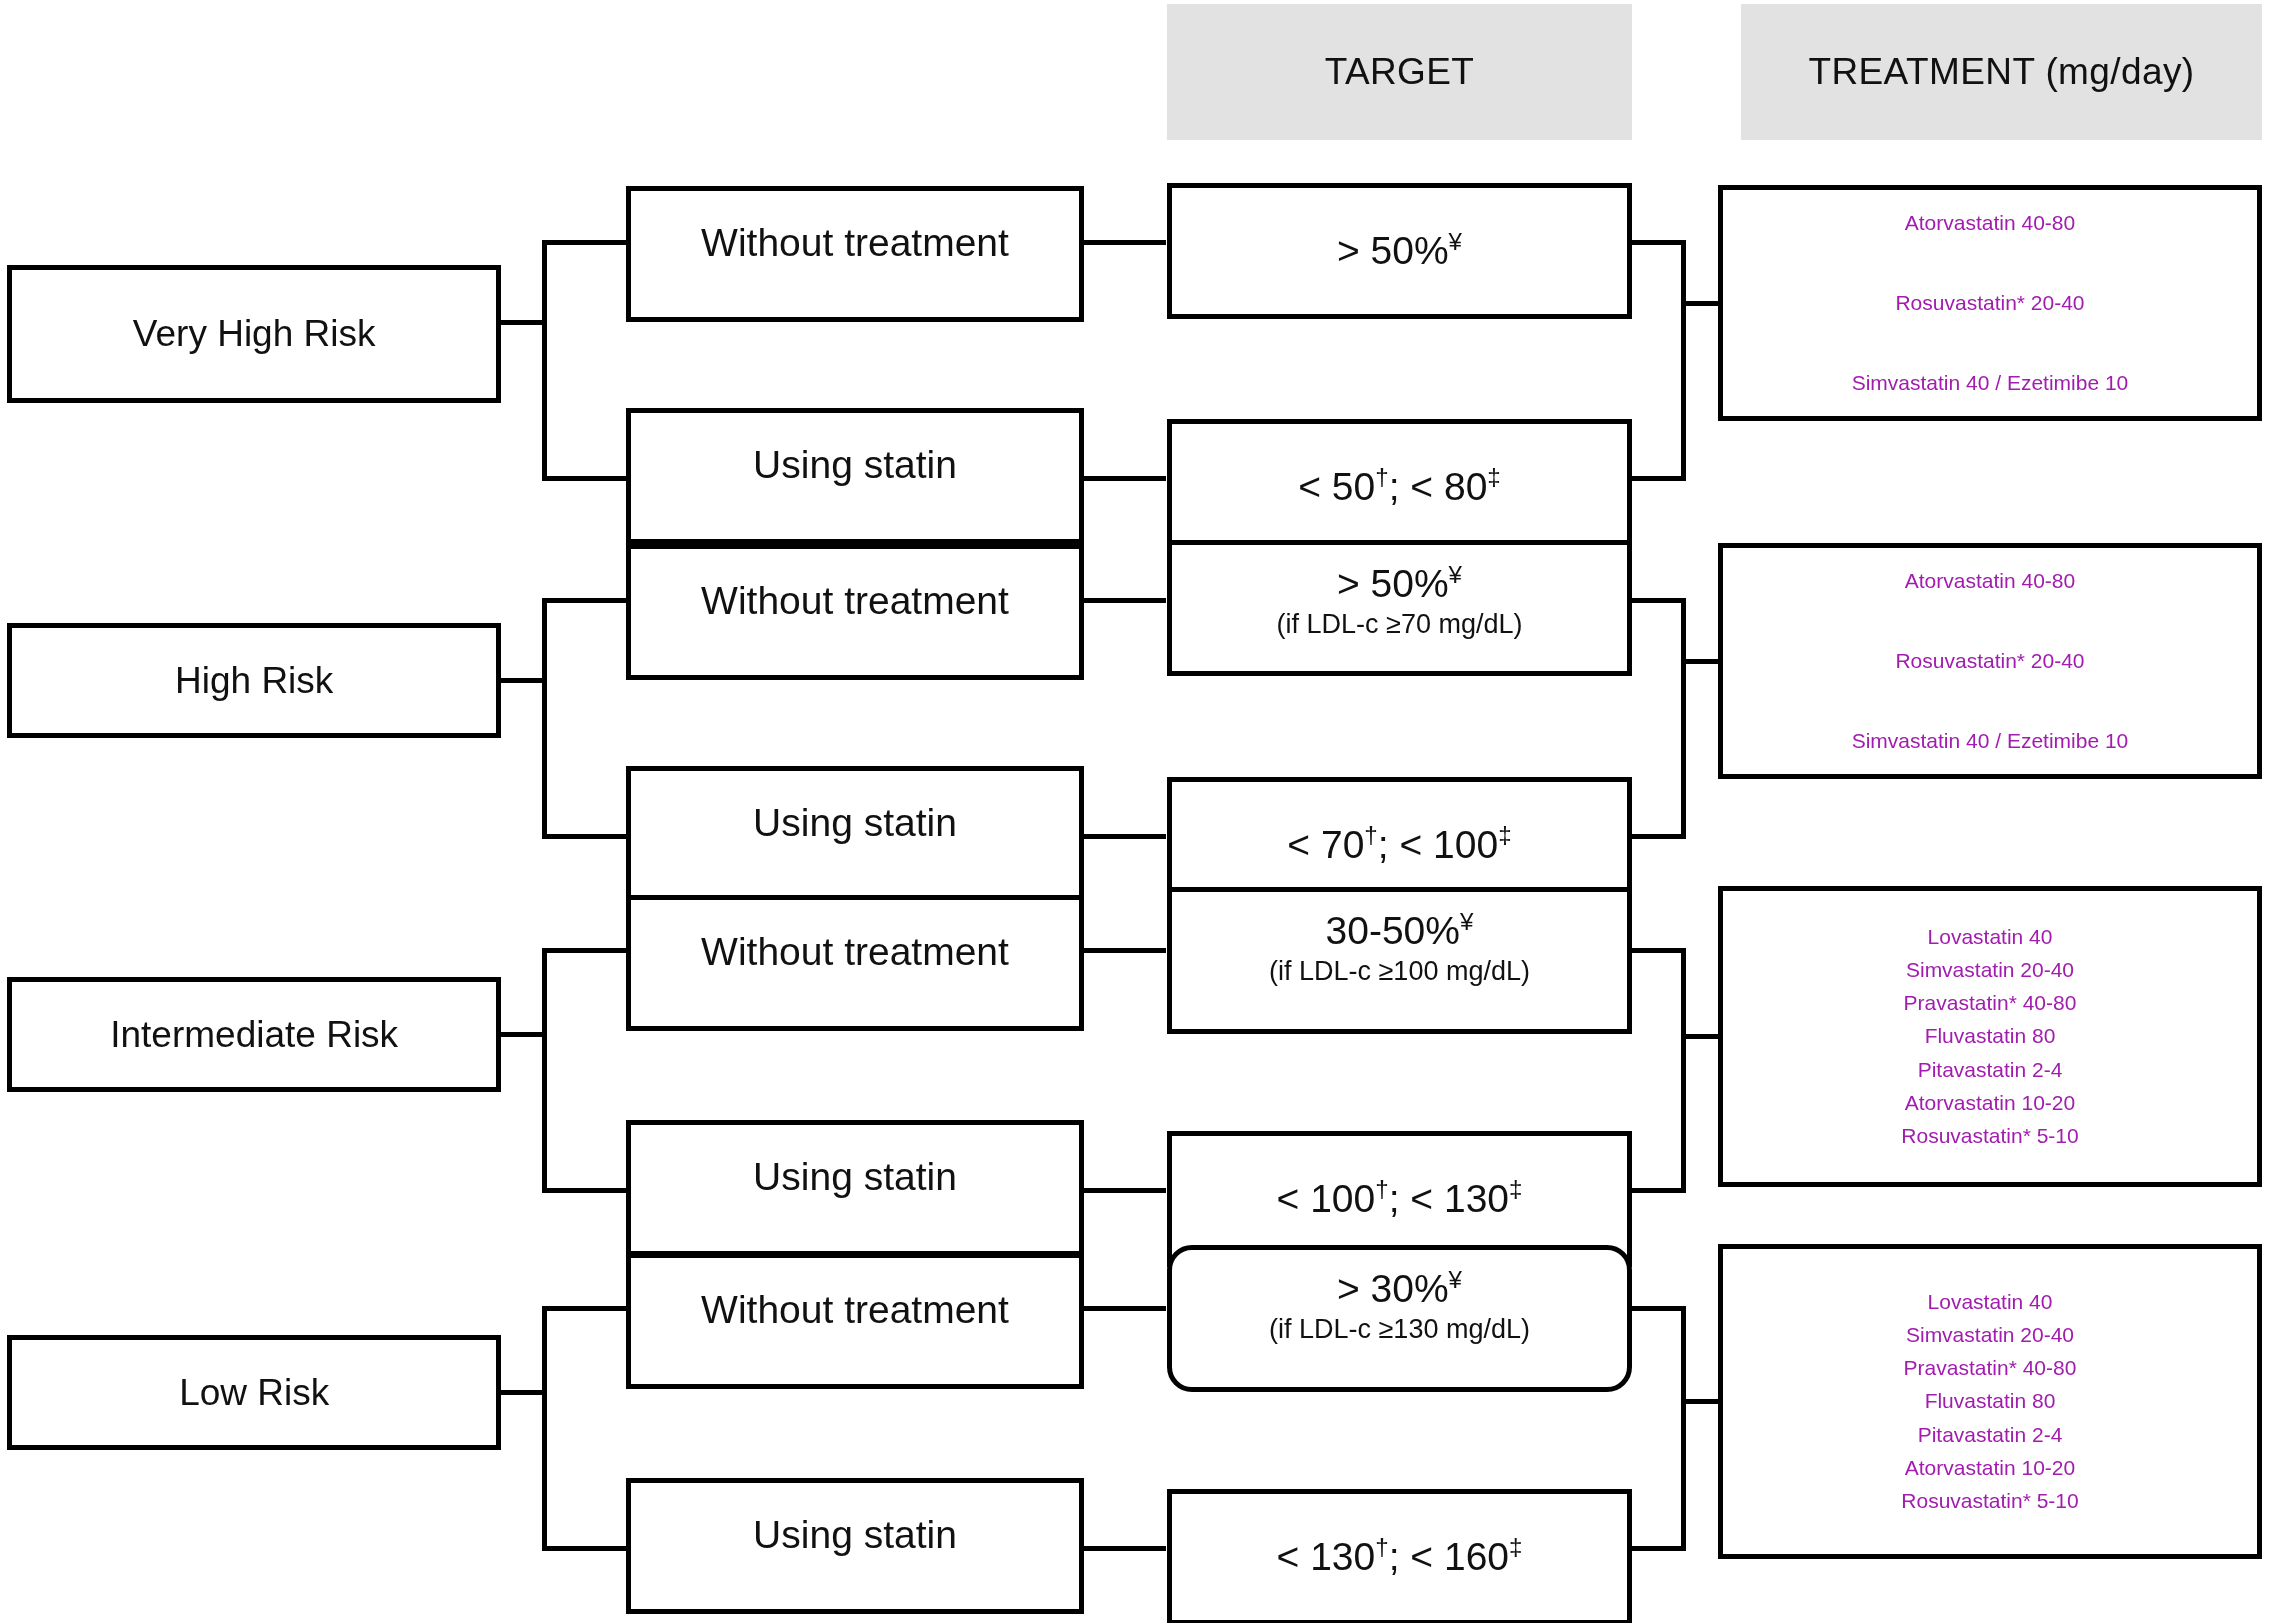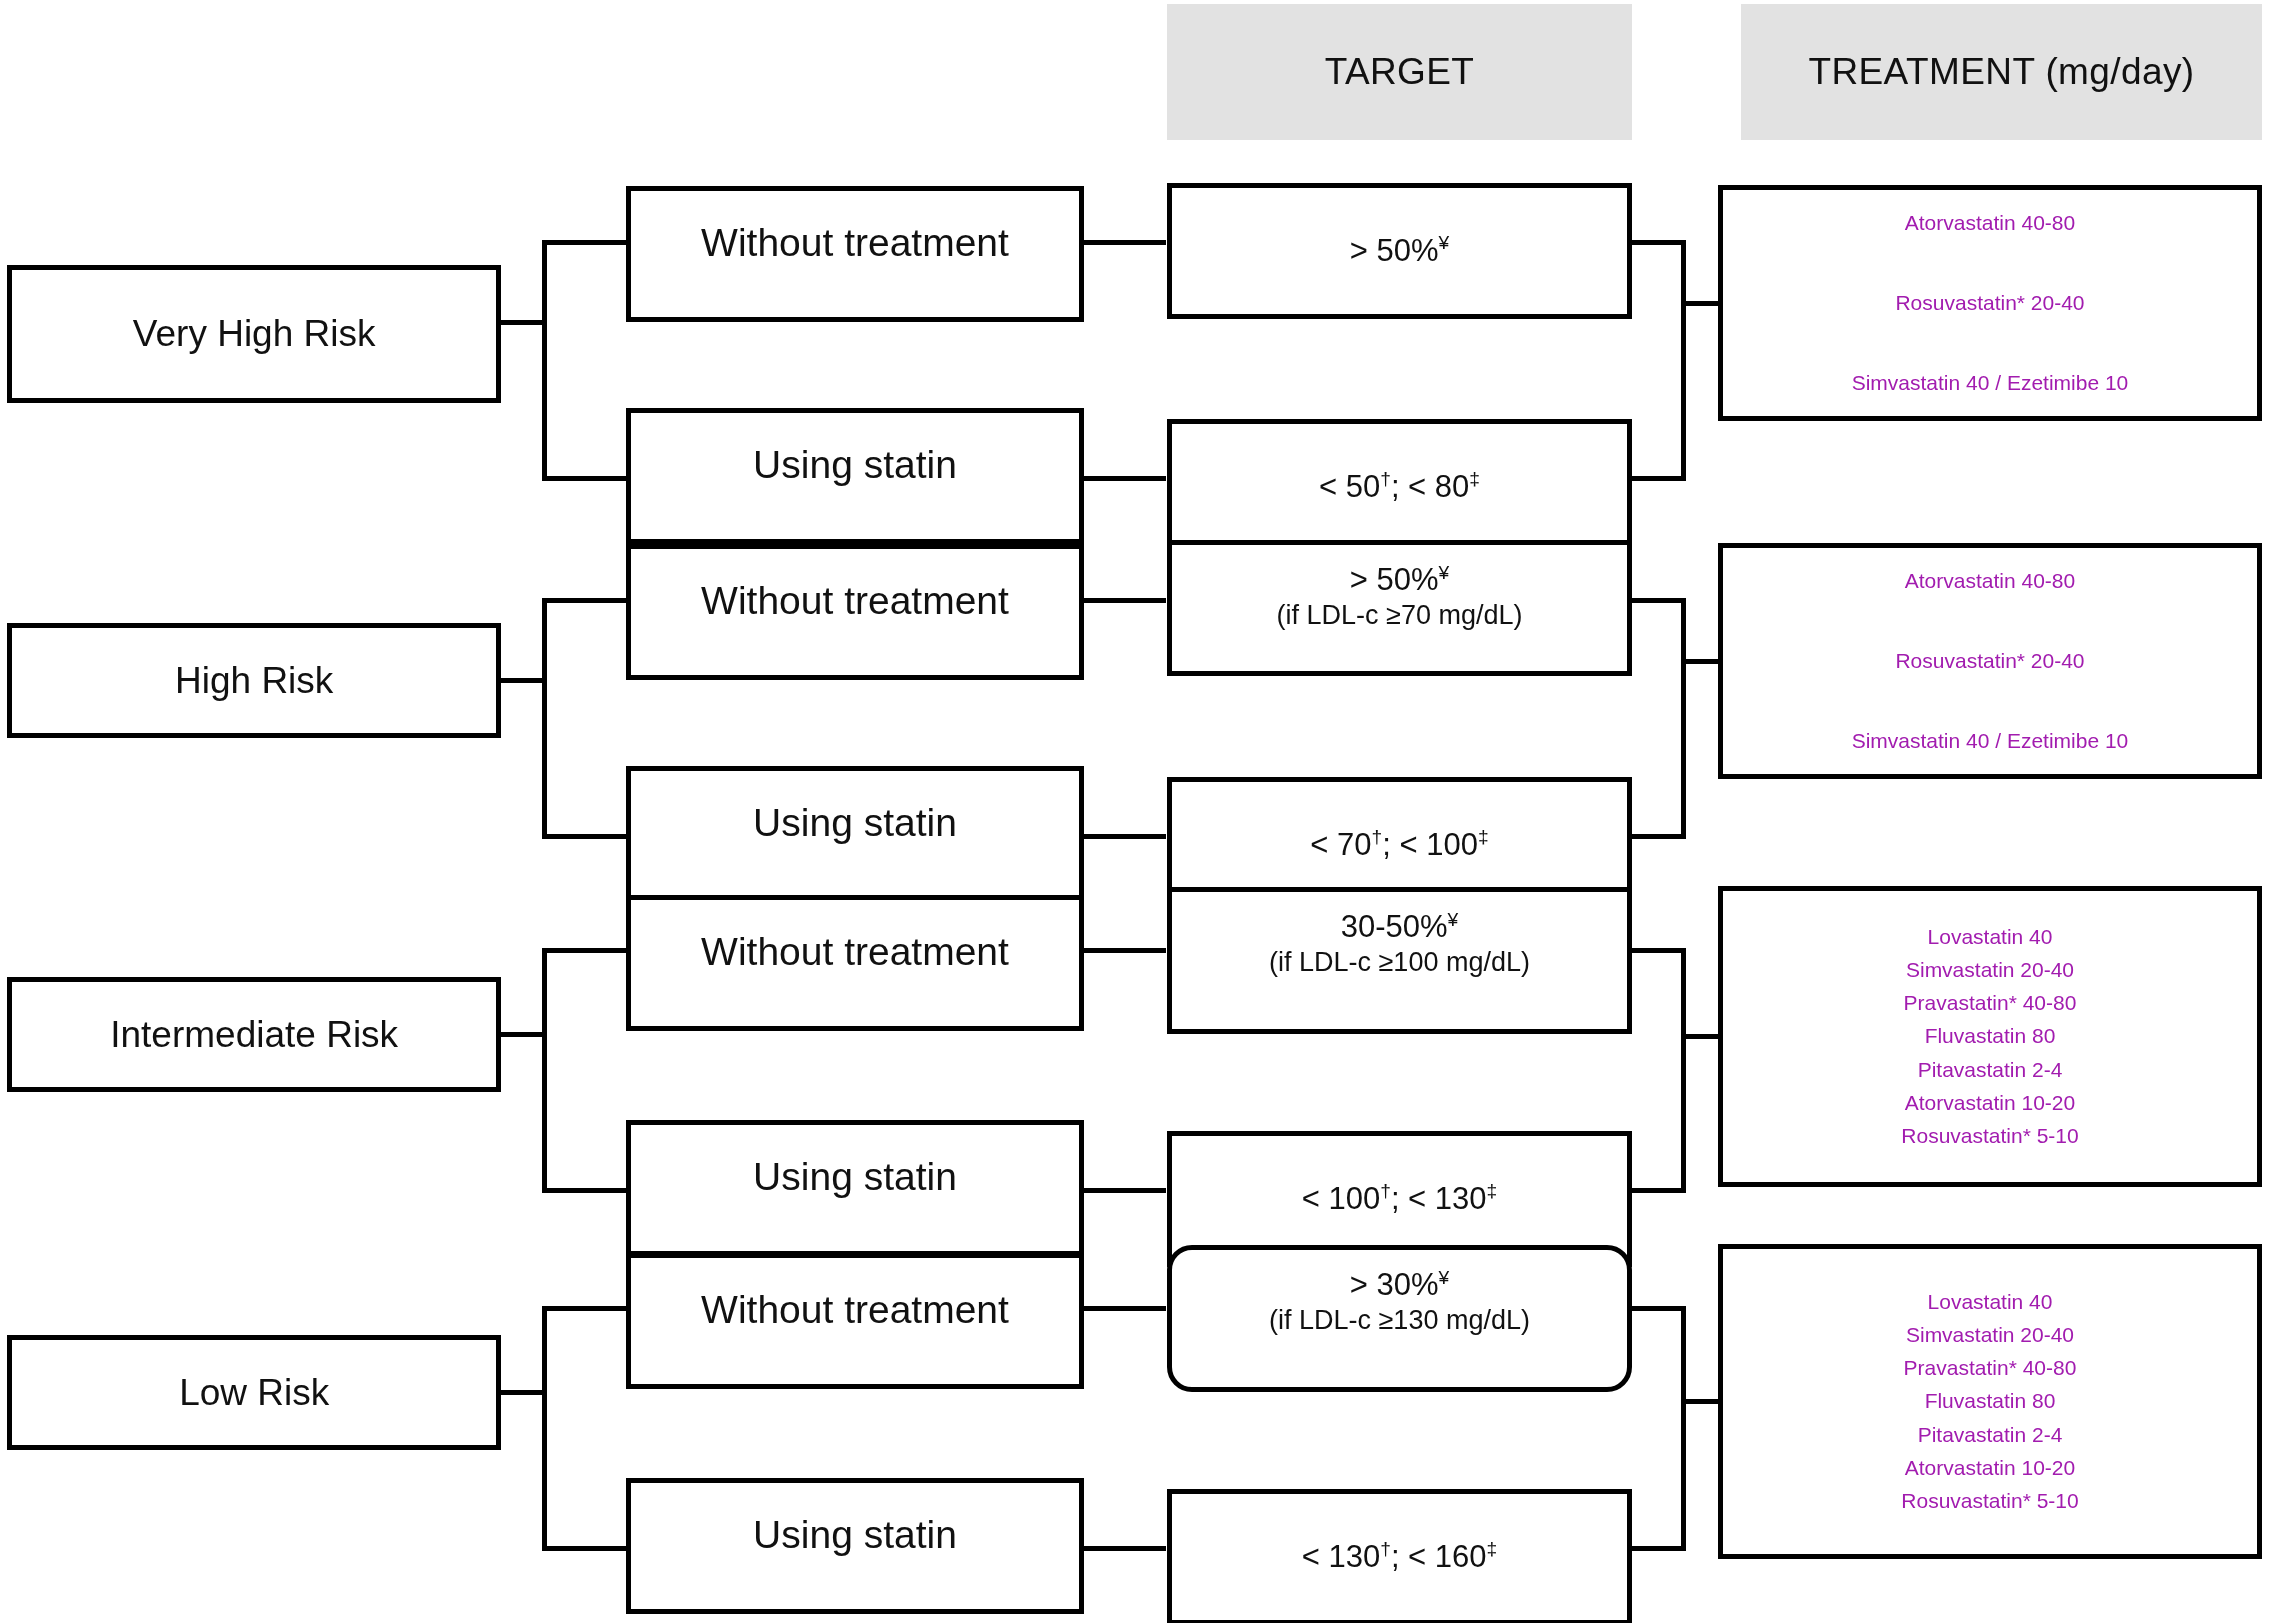"> 50%¥" .target-main { font-size: 31px -> 39px }
